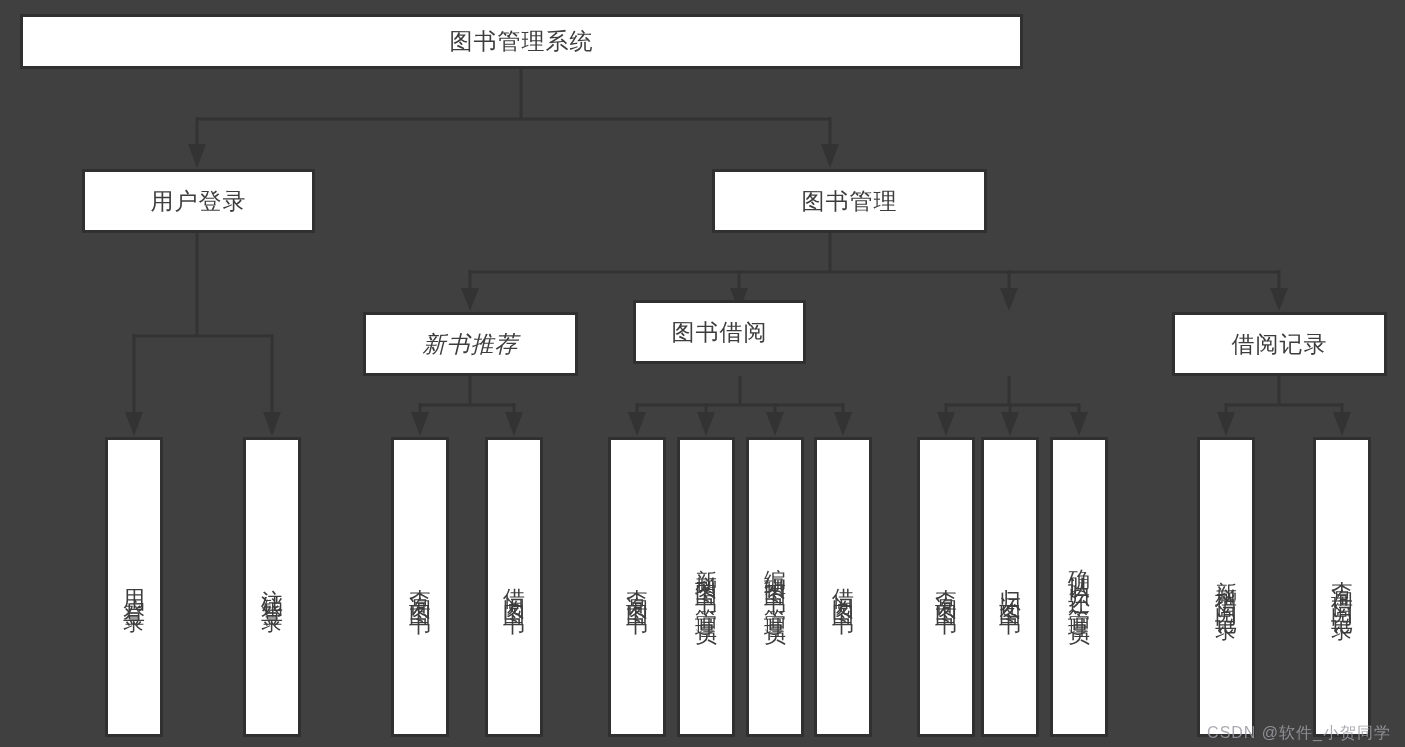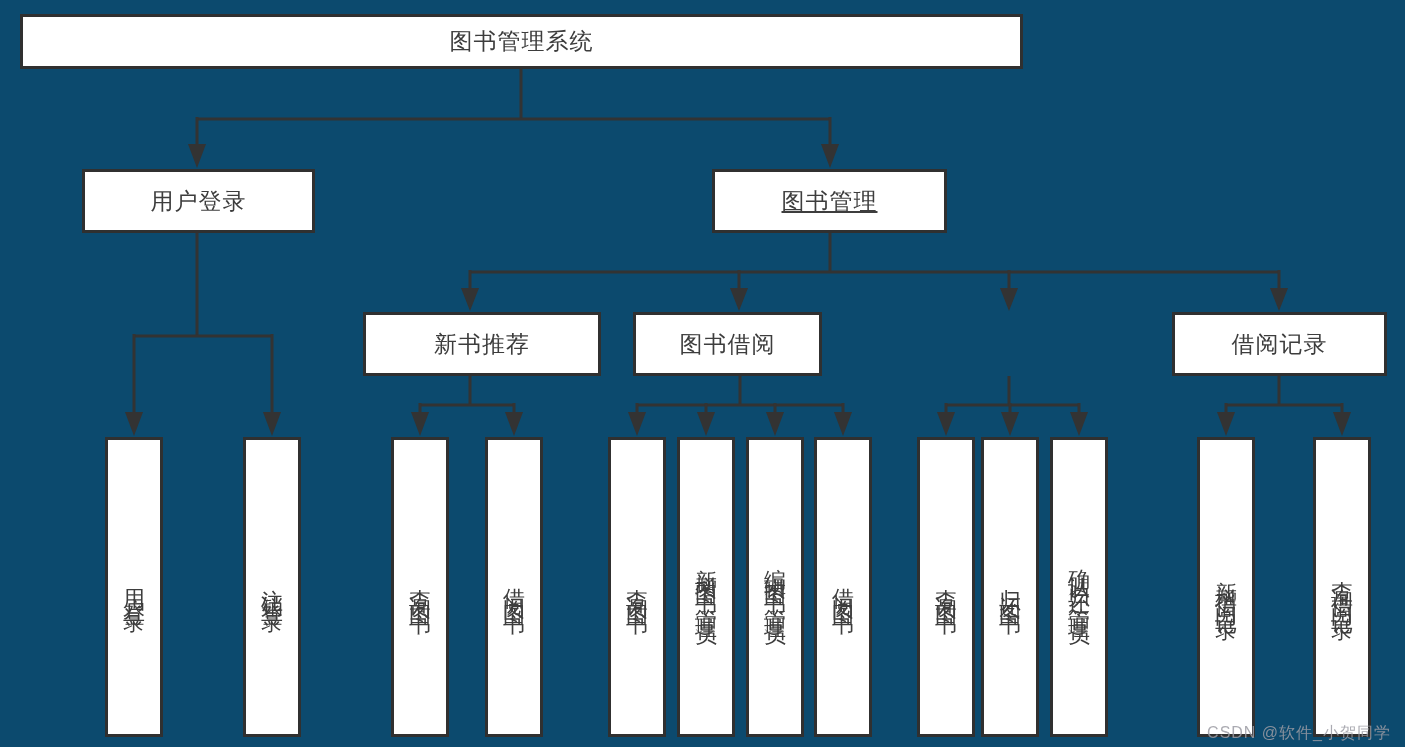"图书管理系统" .stage { background: #0c4a6e -> #404040 }
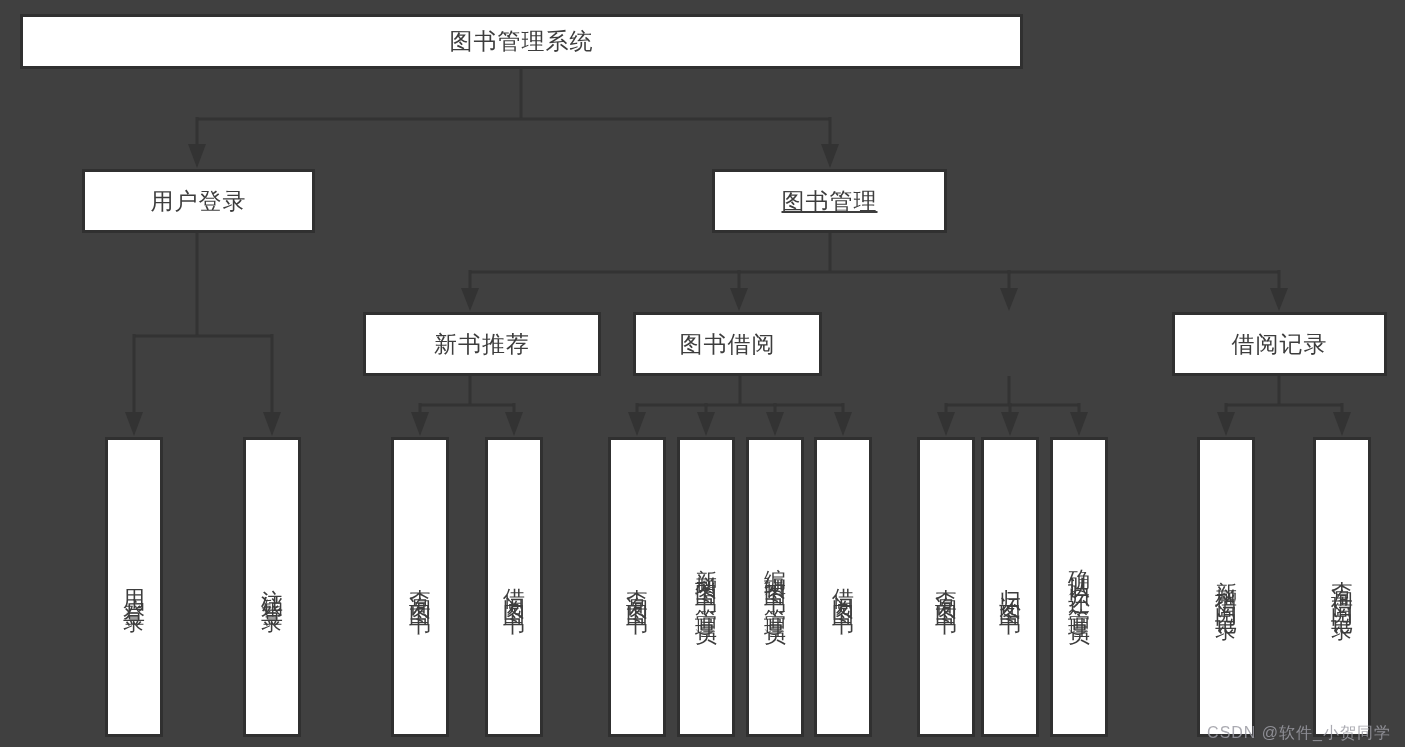"图书管理" div.box { text-decoration: underline -> none; width: 235px -> 275px }
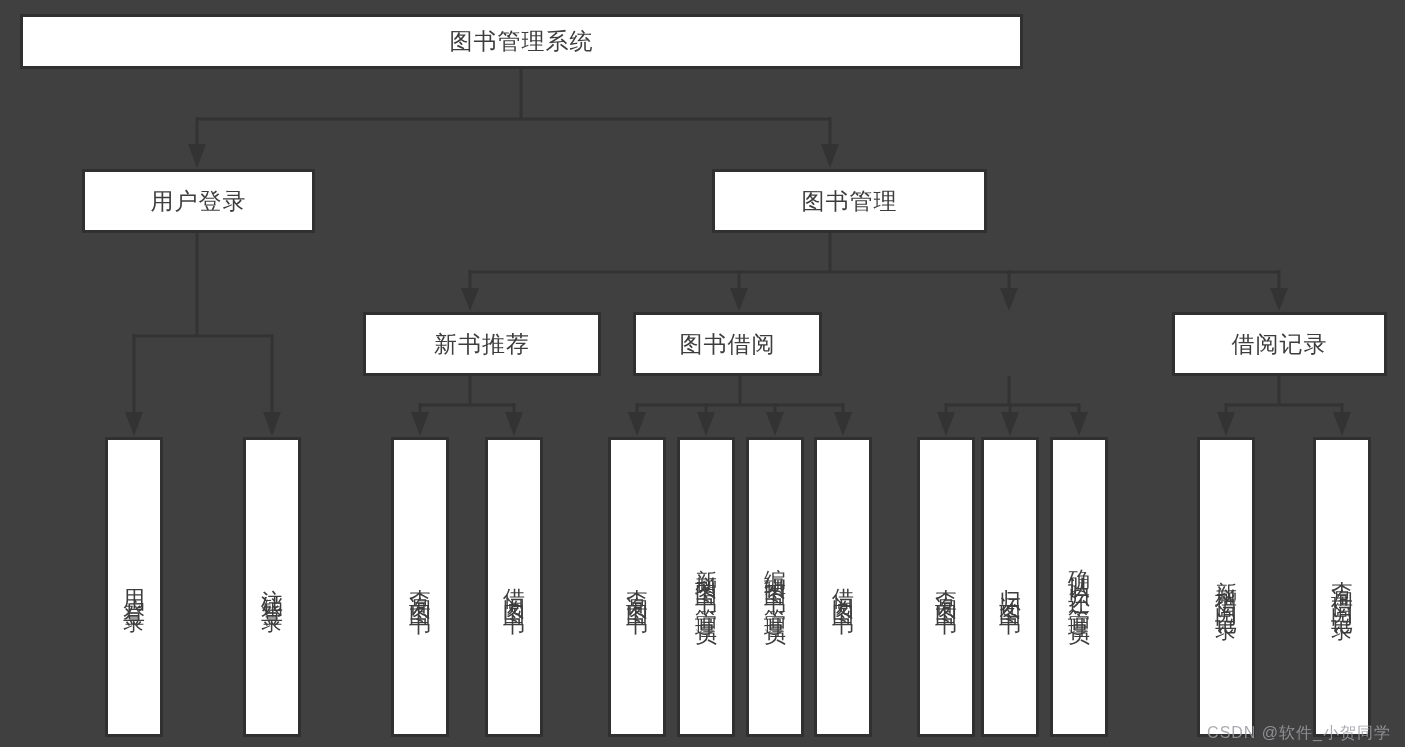"新书推荐" div.box { font-style: none -> italic; width: 238px -> 215px }
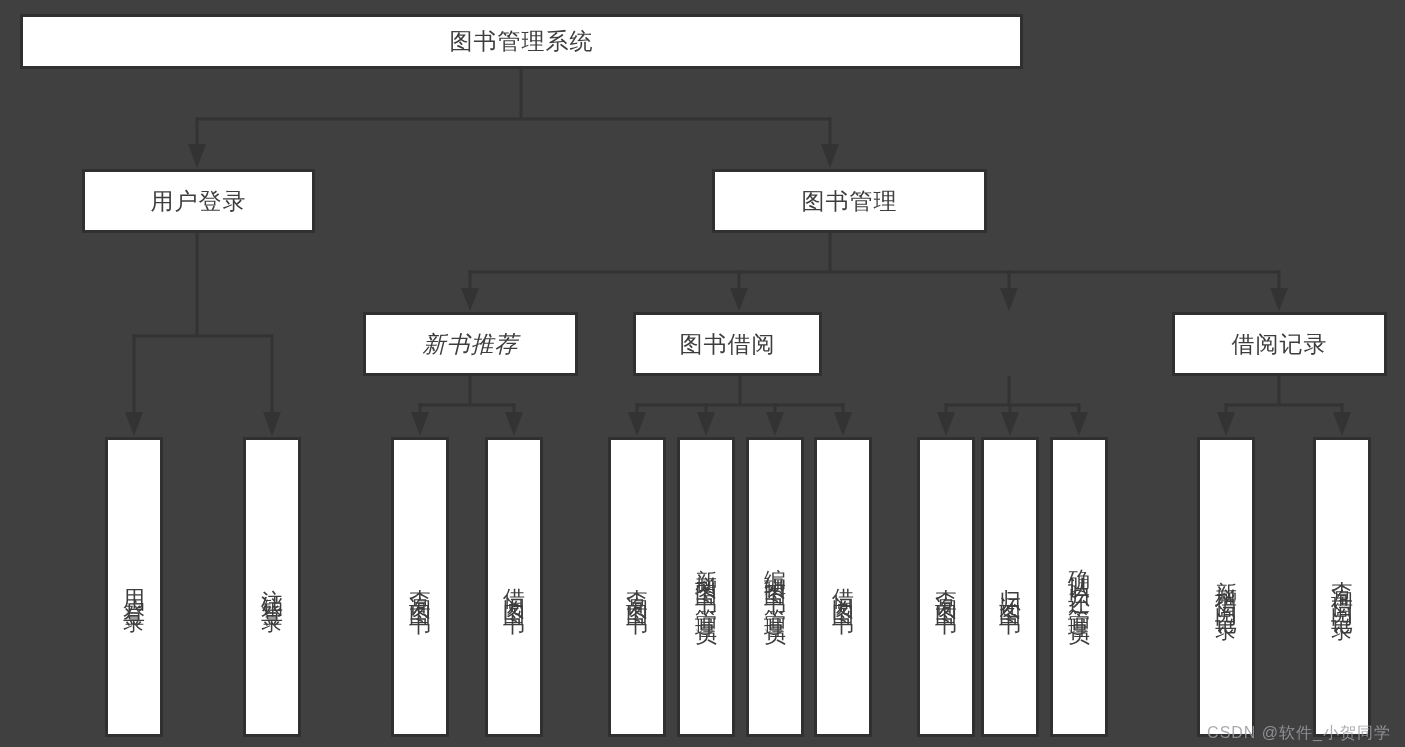"图书借阅" div.box { top: 312px -> 300px; width: 189px -> 173px }
